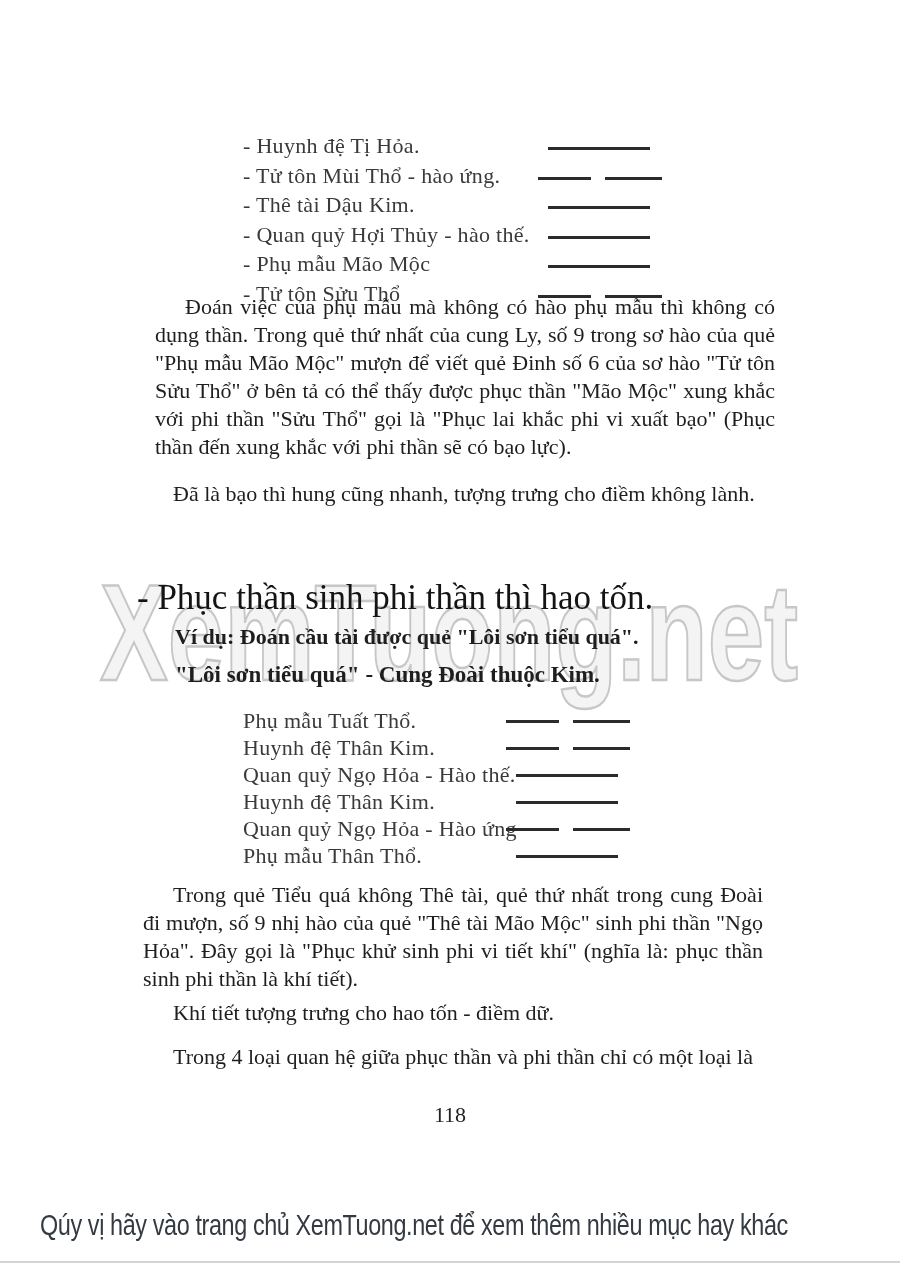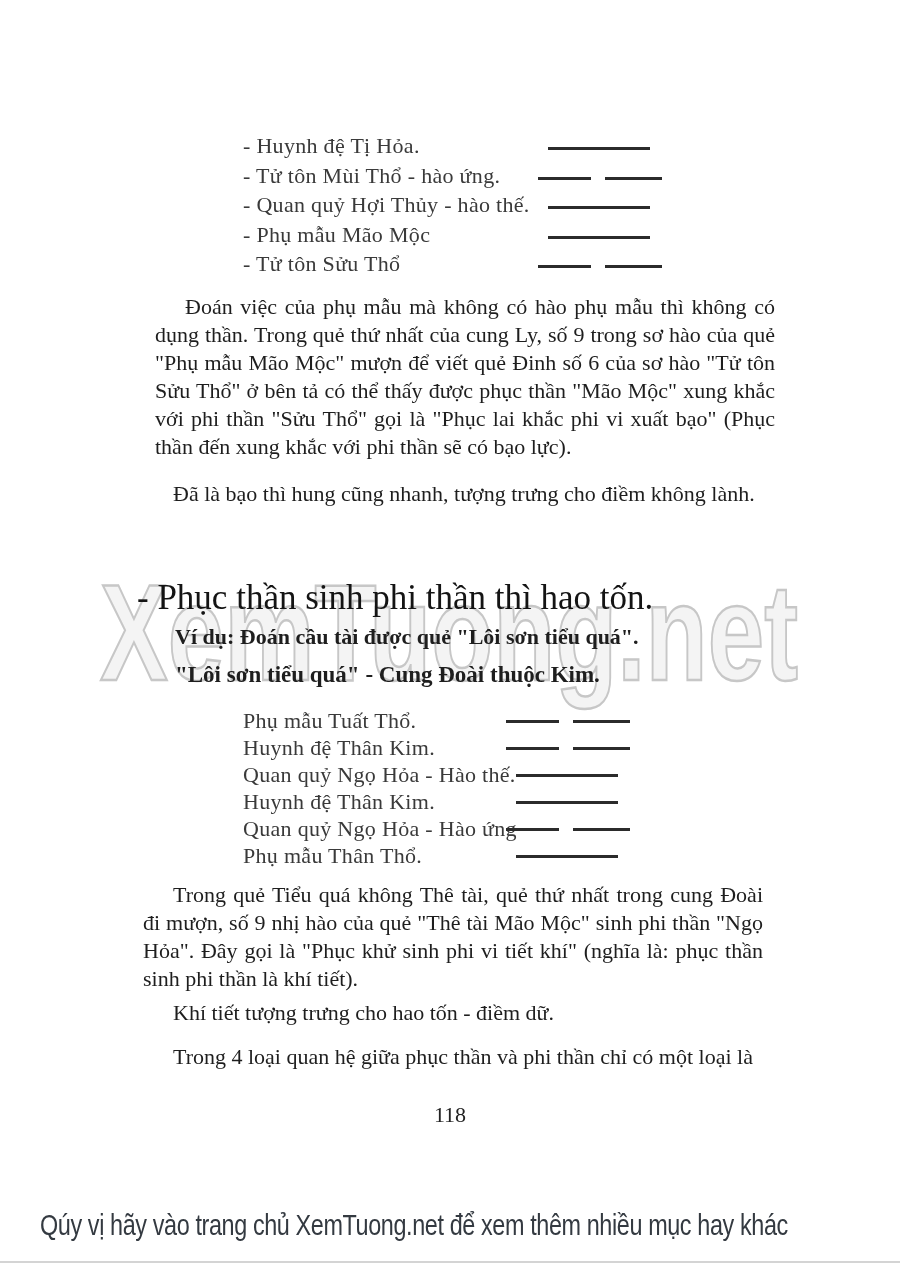"- Thê tài Dậu Kim." div.hexrow { html: none -> <div> <span>- Thê tài Dậu Kim.</span> <span></span> </div> }
